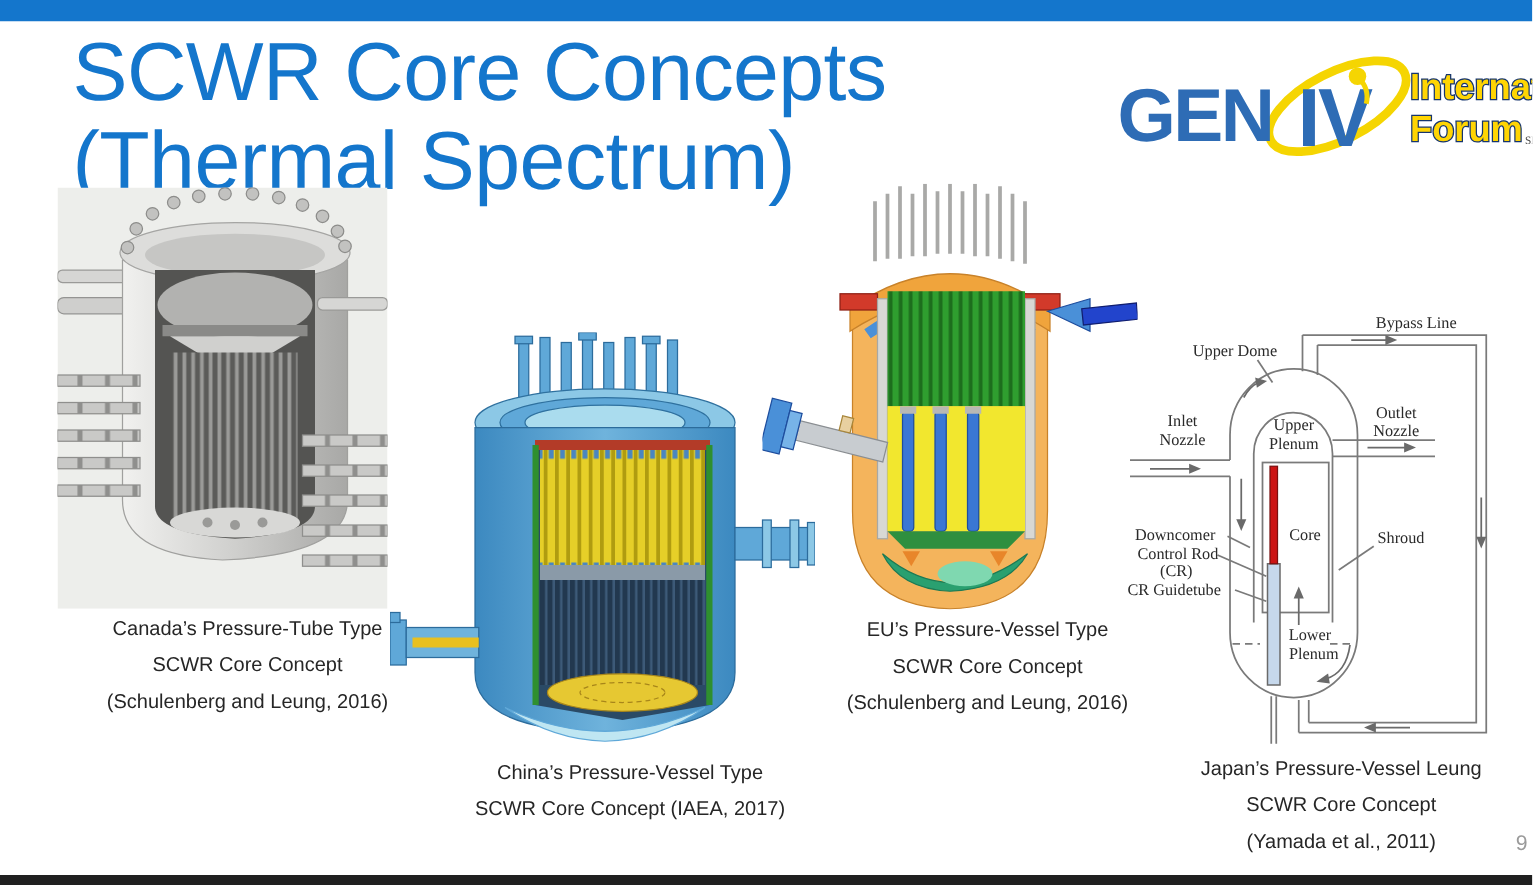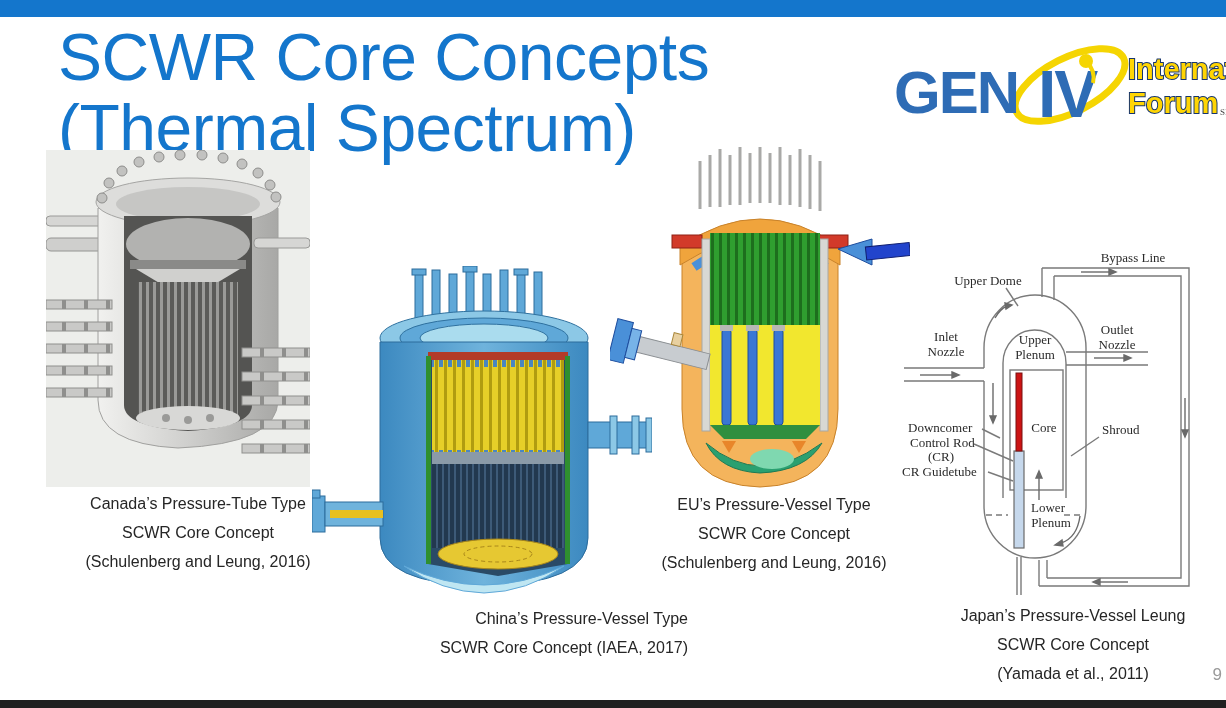"EU’s Pressure-Vessel Type" #caption-eu { left: 572px -> 588px }
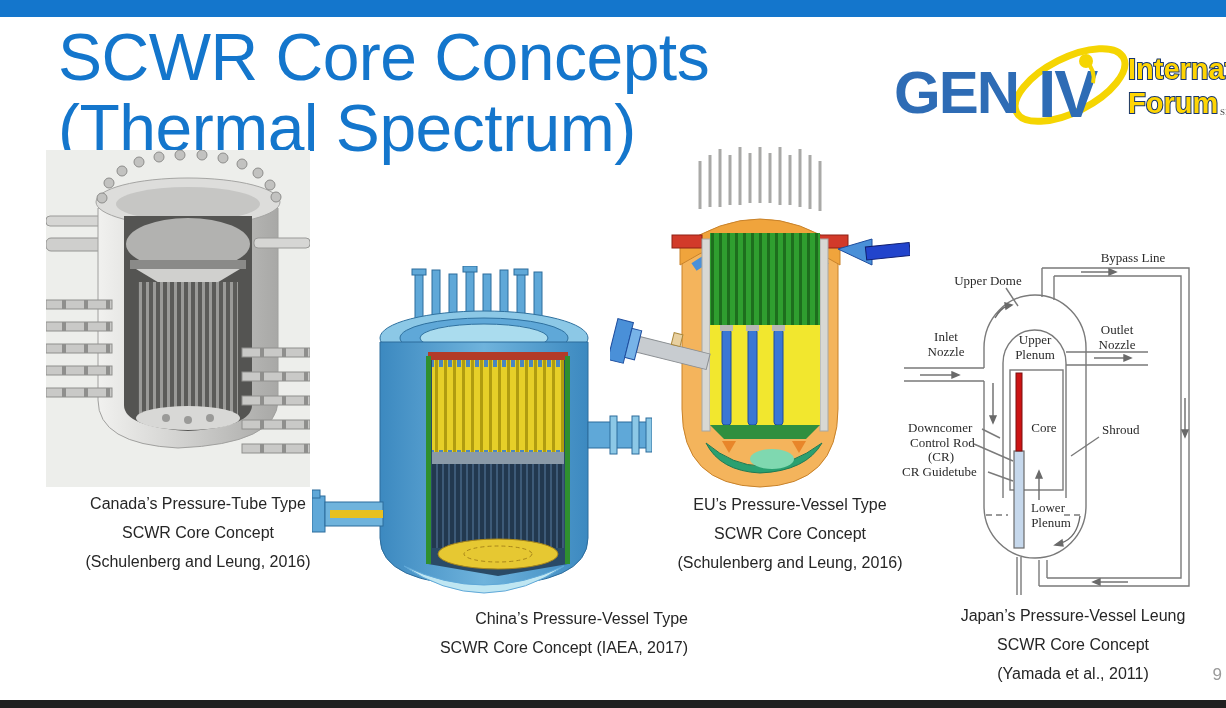"China’s Pressure-Vessel Type" #caption-china { text-align: right -> none }
